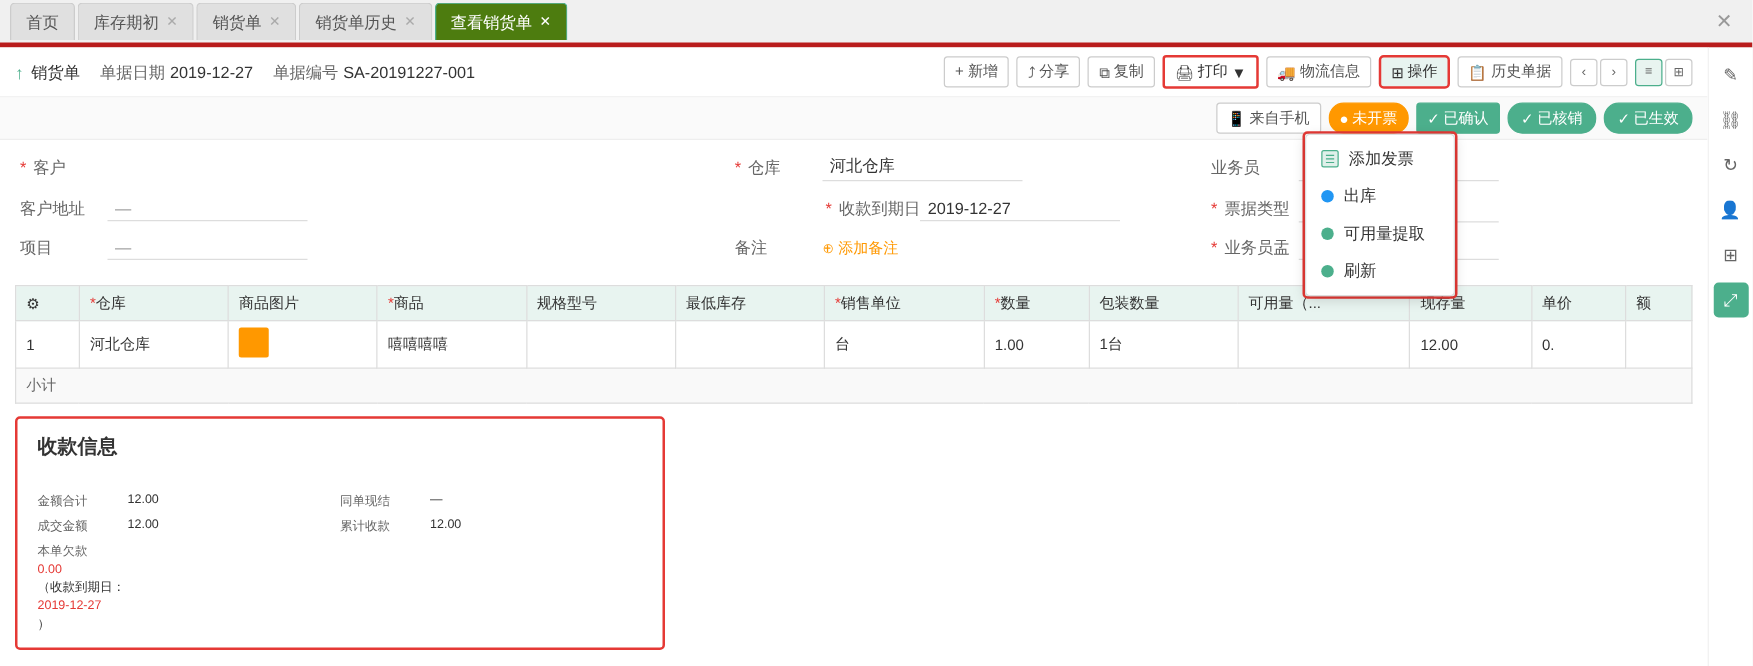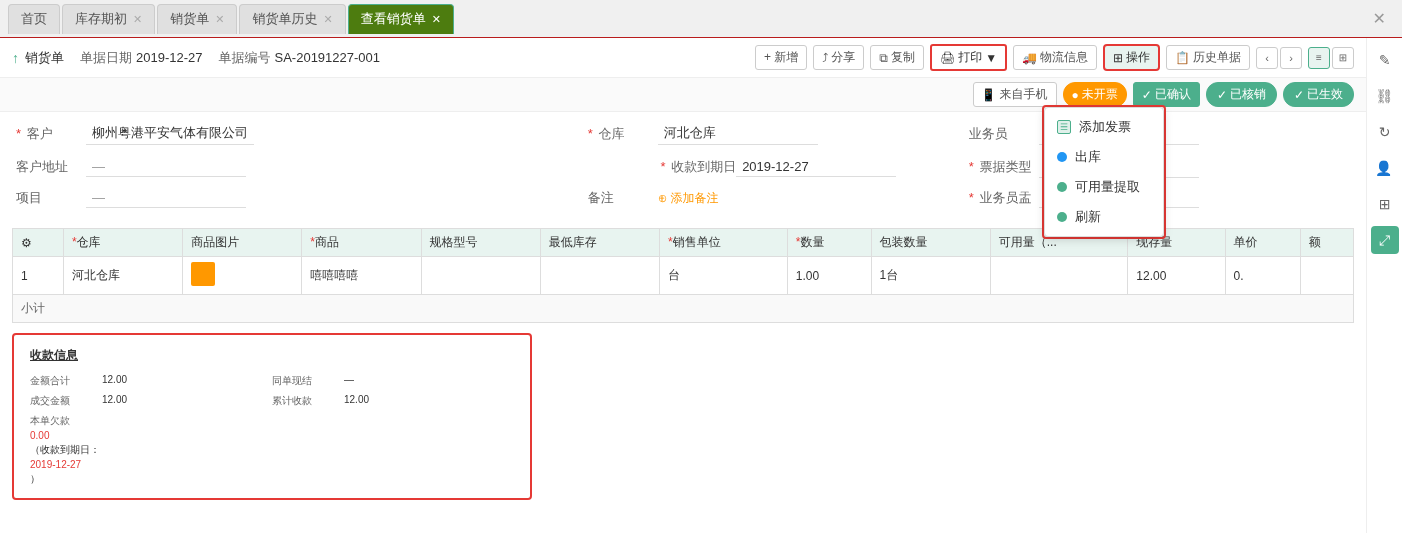"首页" .tab-bar { border-bottom: 1px solid #b91c1c -> 4px solid #b91c1c }
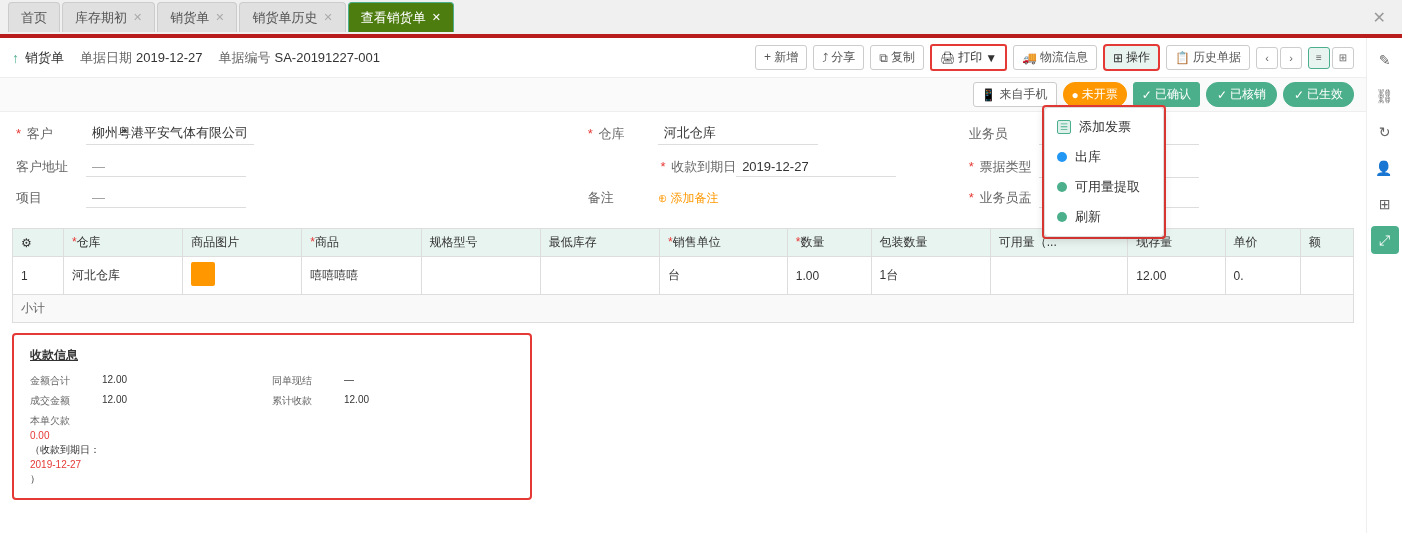"柳州粤港平安气体有限公司" span.form-value { html: <span>柳州粤港平安气体有限公司</span> -> none }
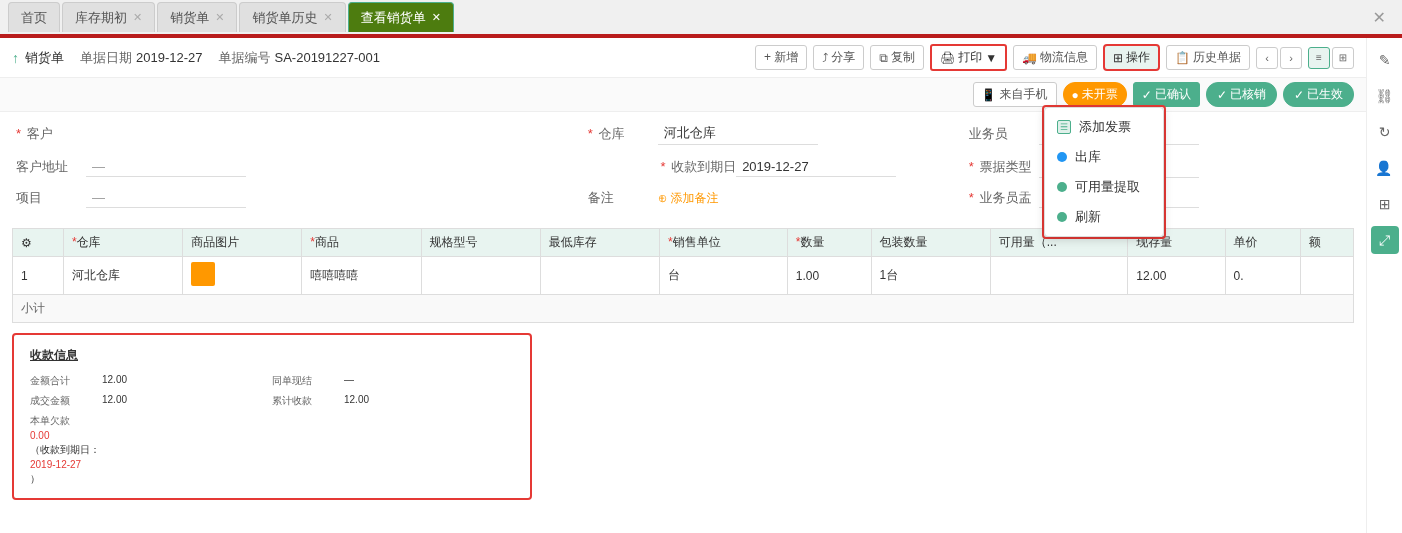"收款信息" .payment-title { font-size: 12px -> 16px; margin-bottom: 10px -> 26px; text-decoration: underline -> none }
